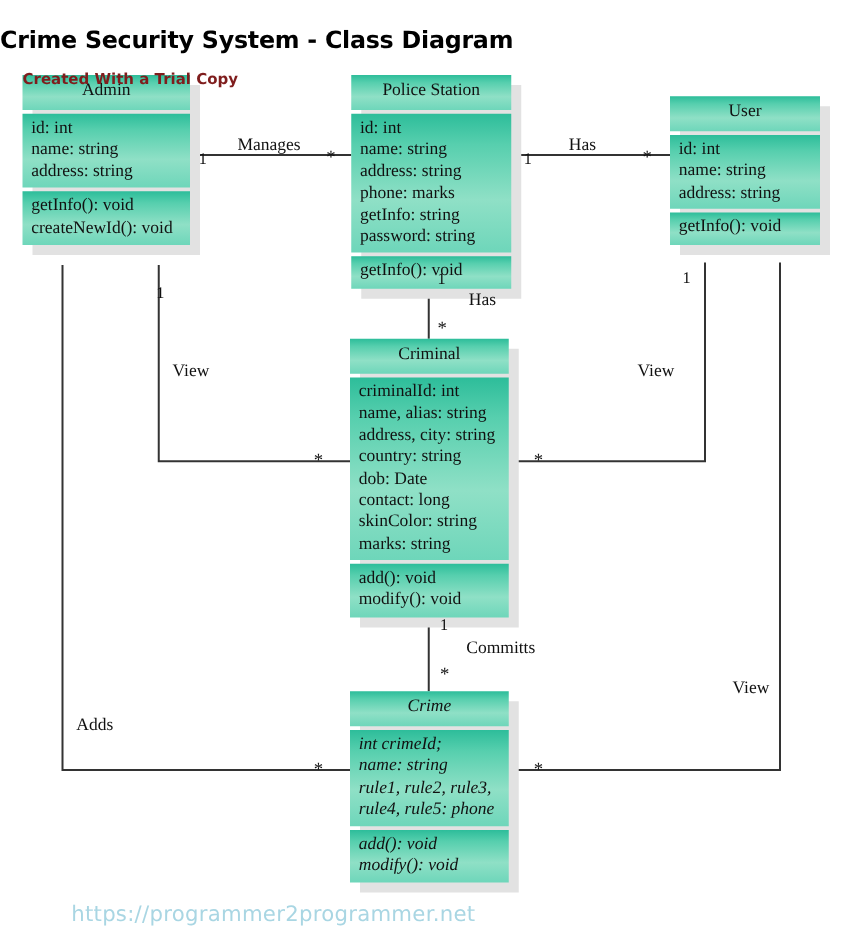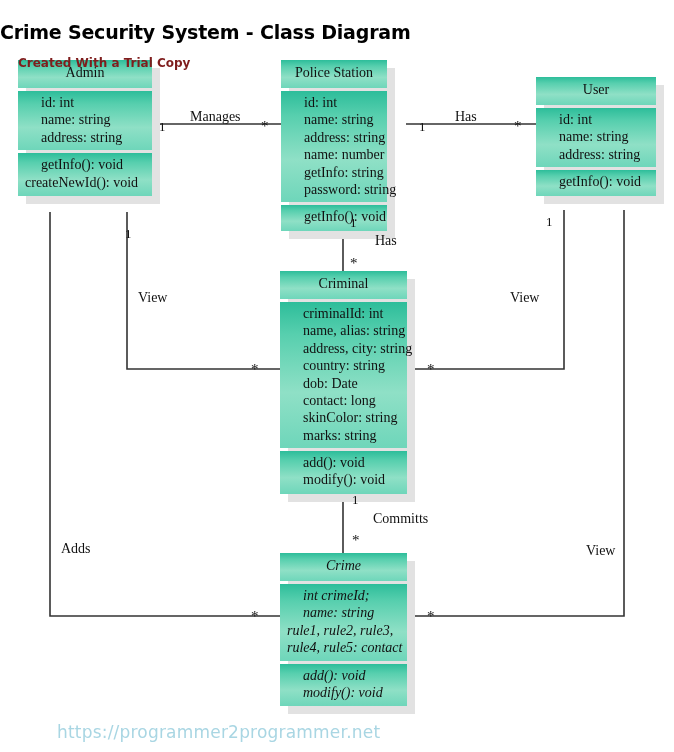"Police Station" div.uml-class { width: 106px -> 128px }
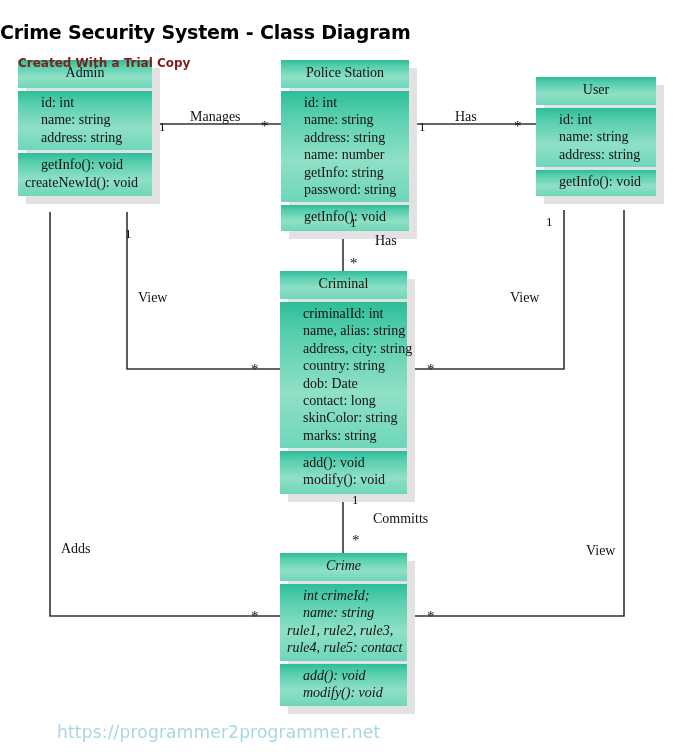"id: int" .uml-line { padding: 0 3px 0 23px -> 0 3px 0 7px }
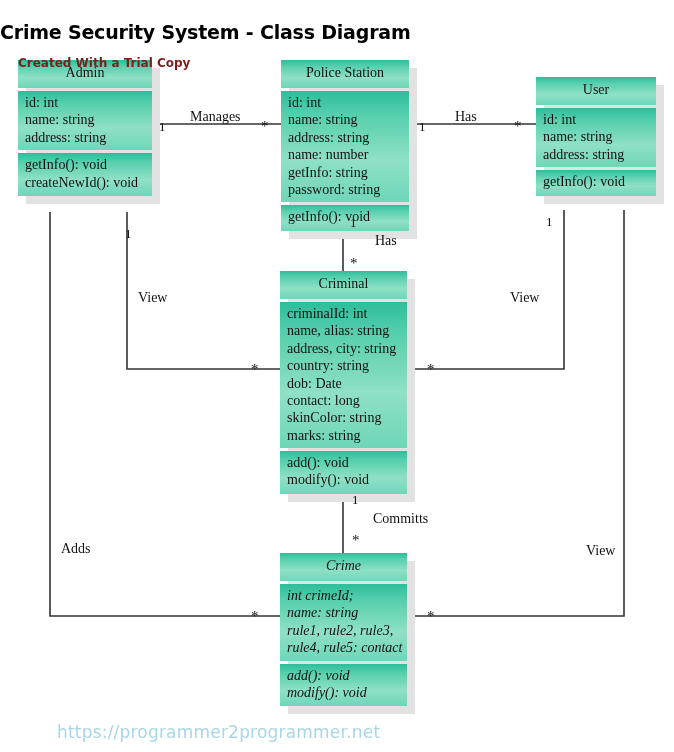"name: number" div.uml-line { text: name: number -> phone: marks }
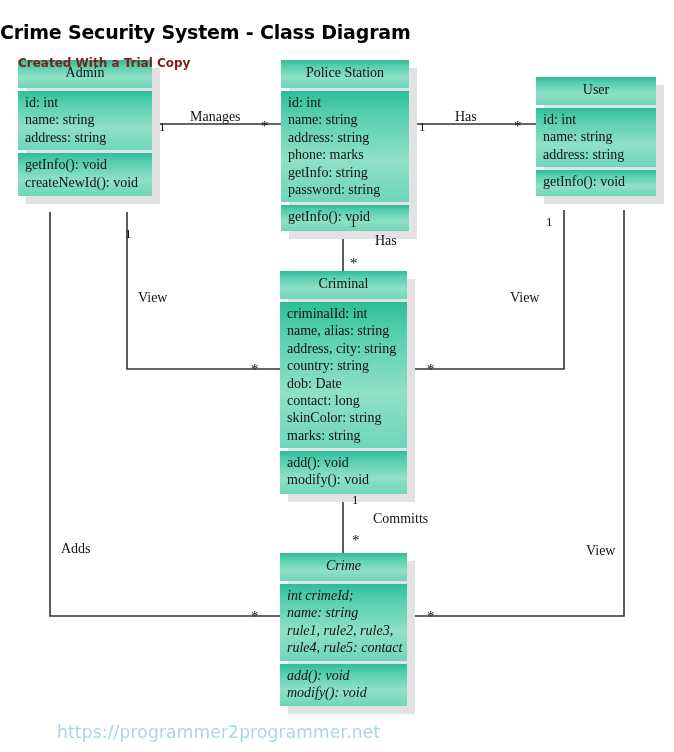"Adds" div.edge-label { top: 542px -> 574px }
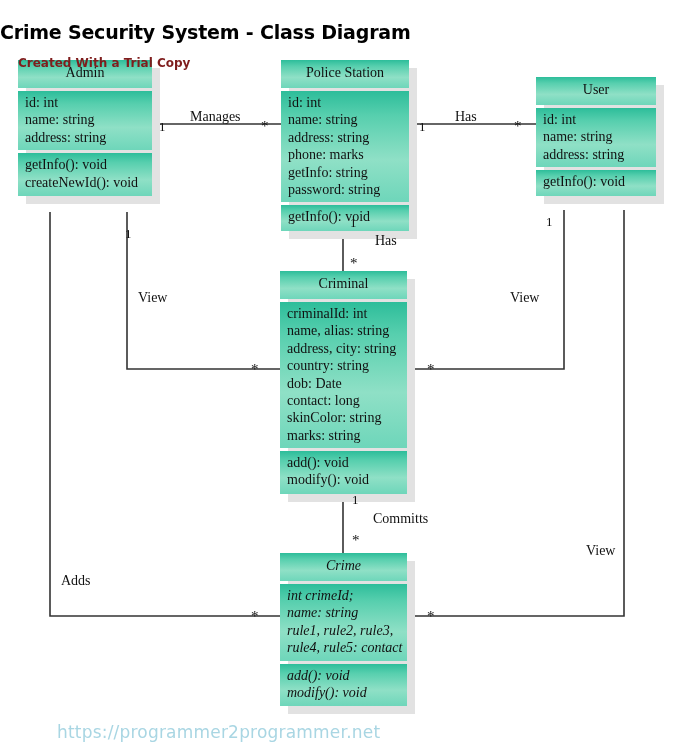"rule1, rule2, rule3, rule4, rule5:" div.uml-line { text: contact -> phone }
